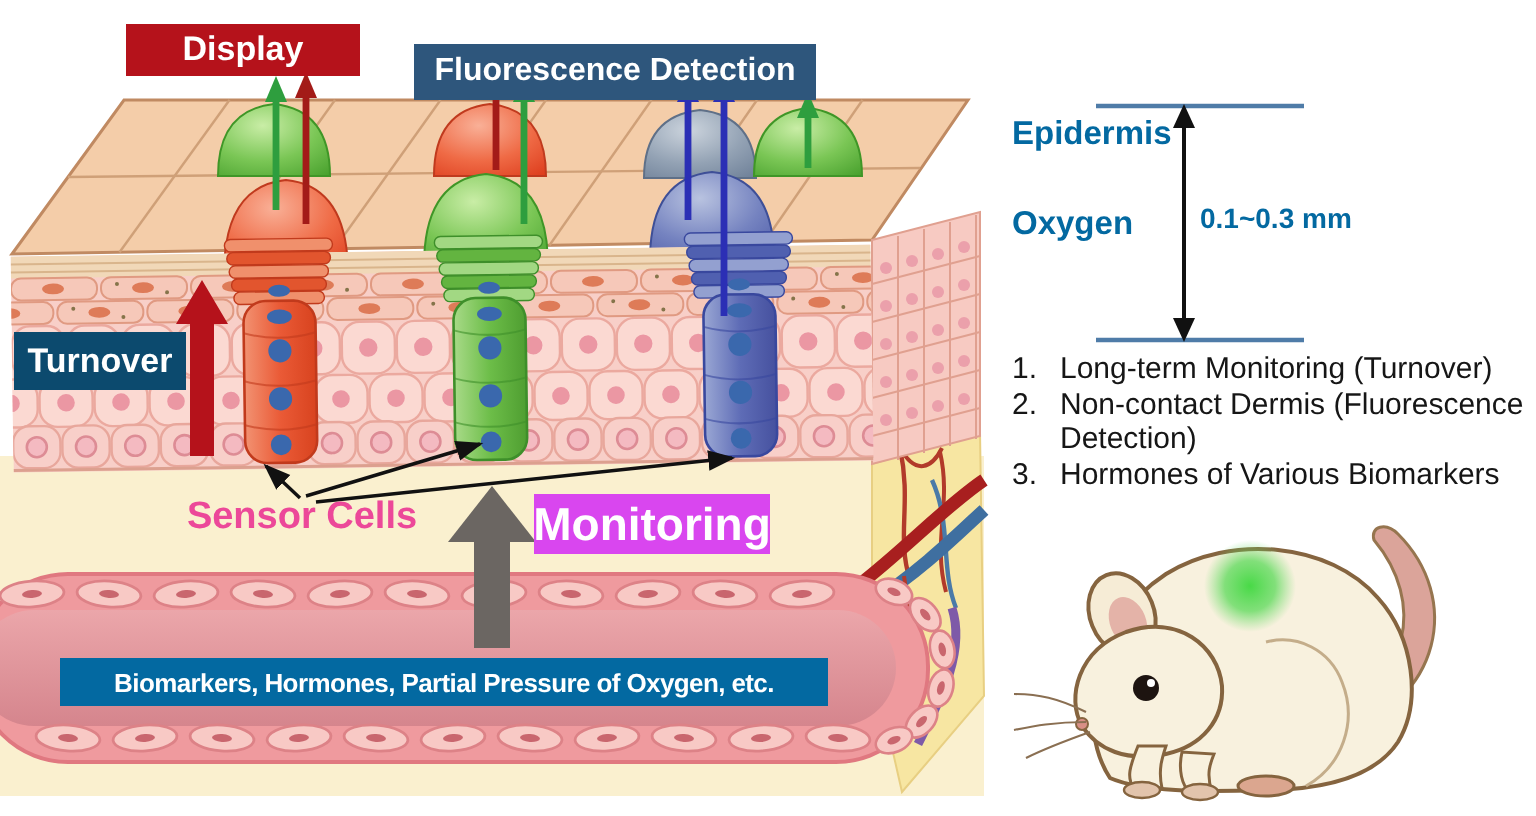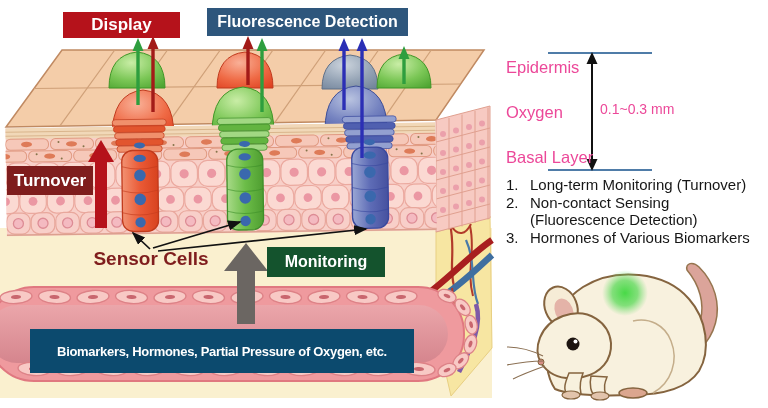"Fluorescence Detection" #fluor-box { top: 8px -> 22px }
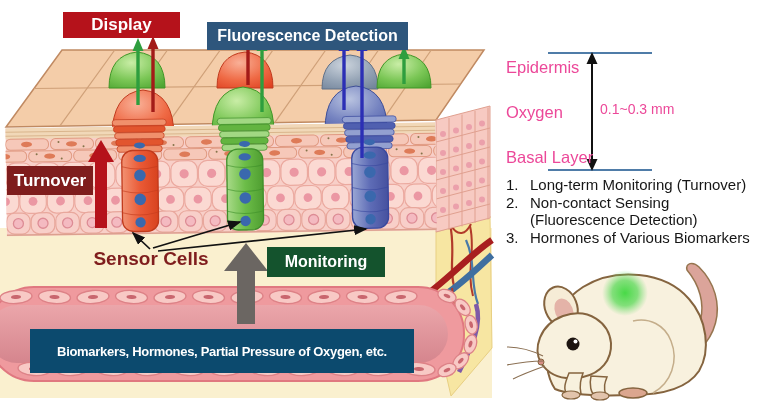"Epidermis" .rl { color: #ec4899 -> #0369a1; font-weight: none -> bold }
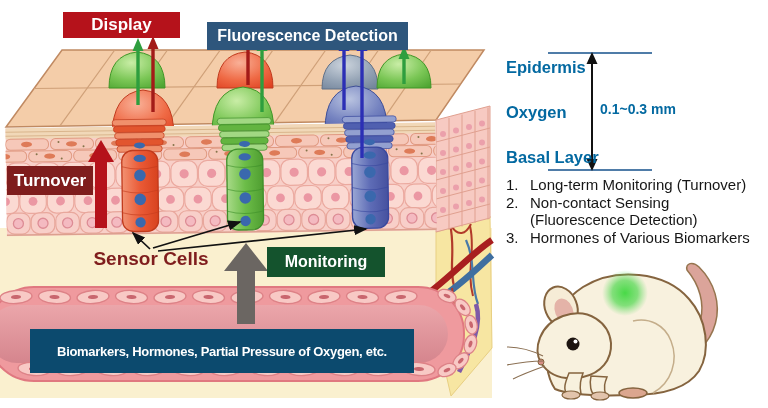"Basal Layer" div.rl { html: <div>Basal Layer</div> -> none }
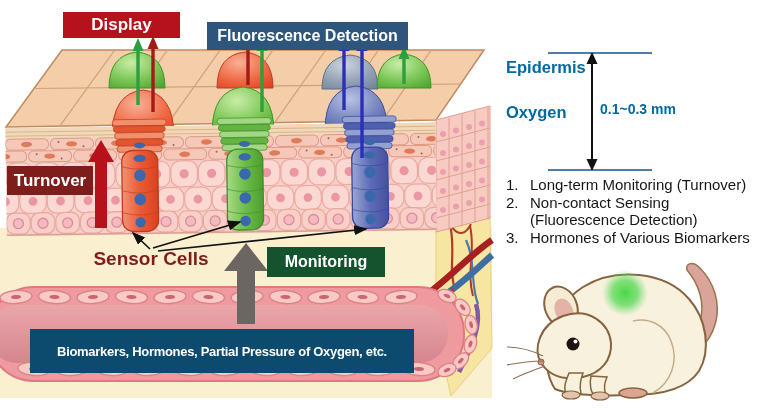"Turnover" #turnover-box { background: #7f1d1d -> #0c4a6e }
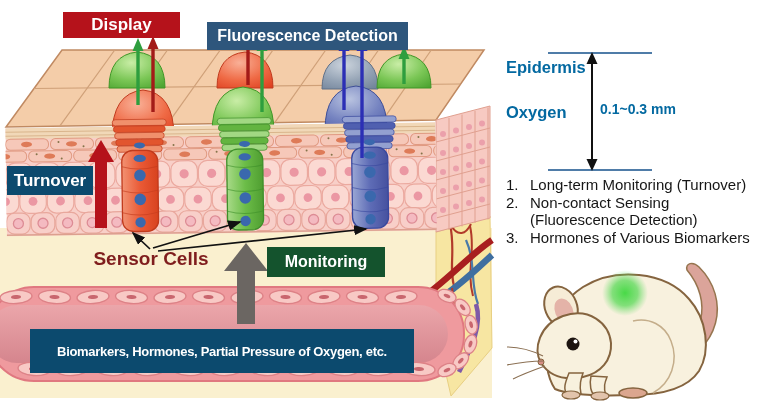"Non-contact Sensing (Fluorescence" span.t { text: Sensing -> Dermis }
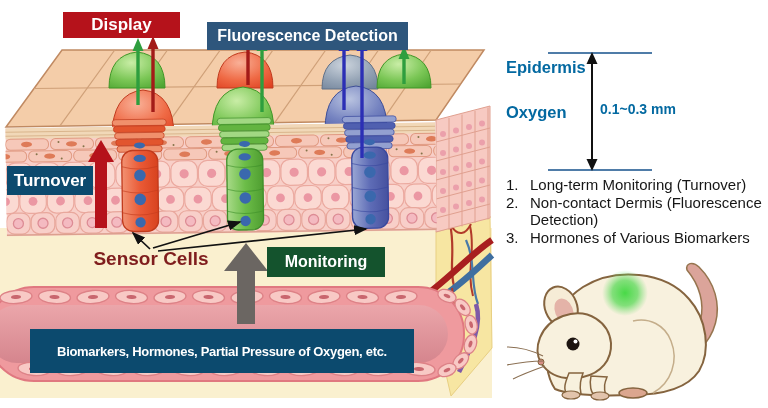"Sensor Cells" #sensor-label { color: #7f1d1d -> #ec4899 }
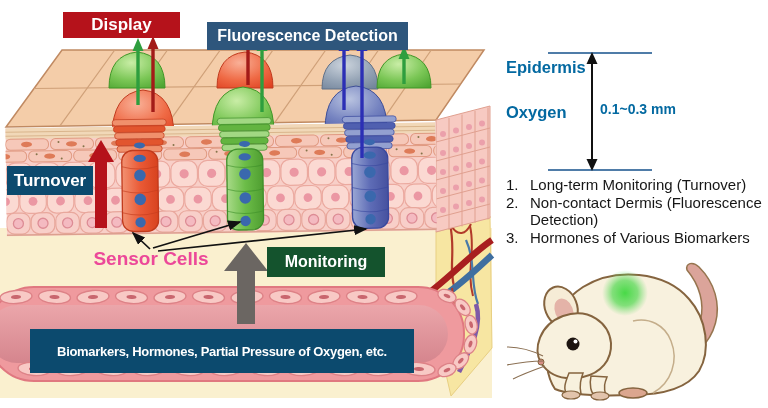"Monitoring" #monitoring-box { background: #14532d -> #d946ef; font-size: 16px -> 23px }
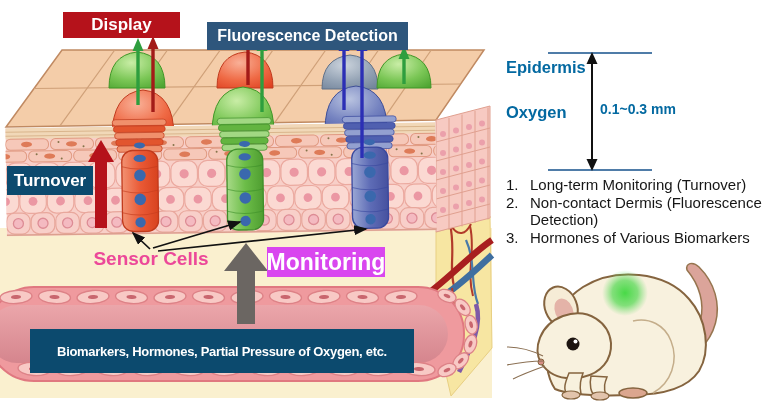"Biomarkers, Hormones, Partial Pressure" #biomarkers-box { background: #0c4a6e -> #0369a1; height: 44px -> 24px }
